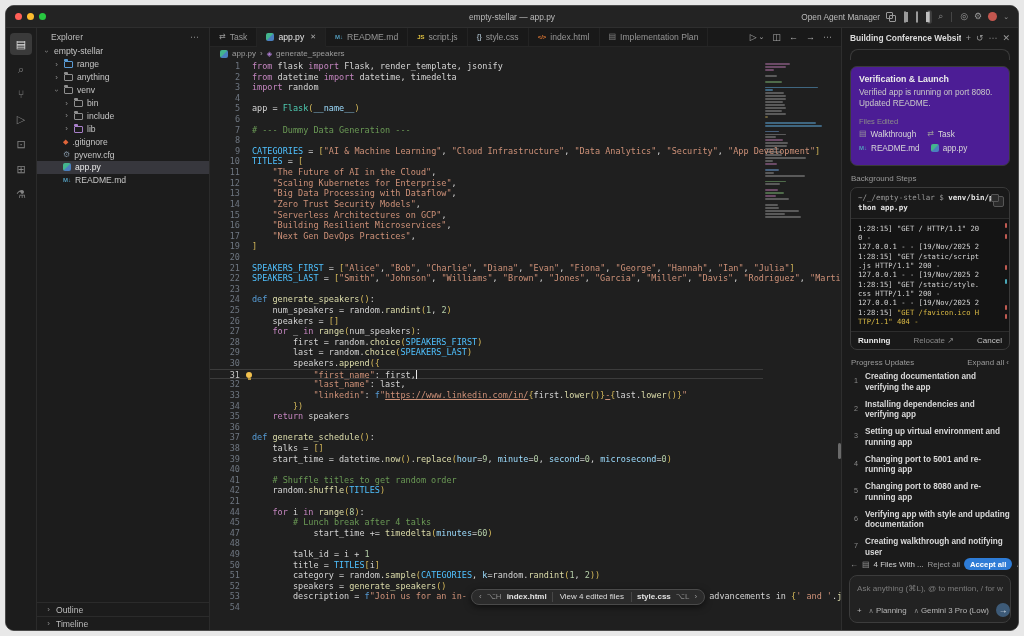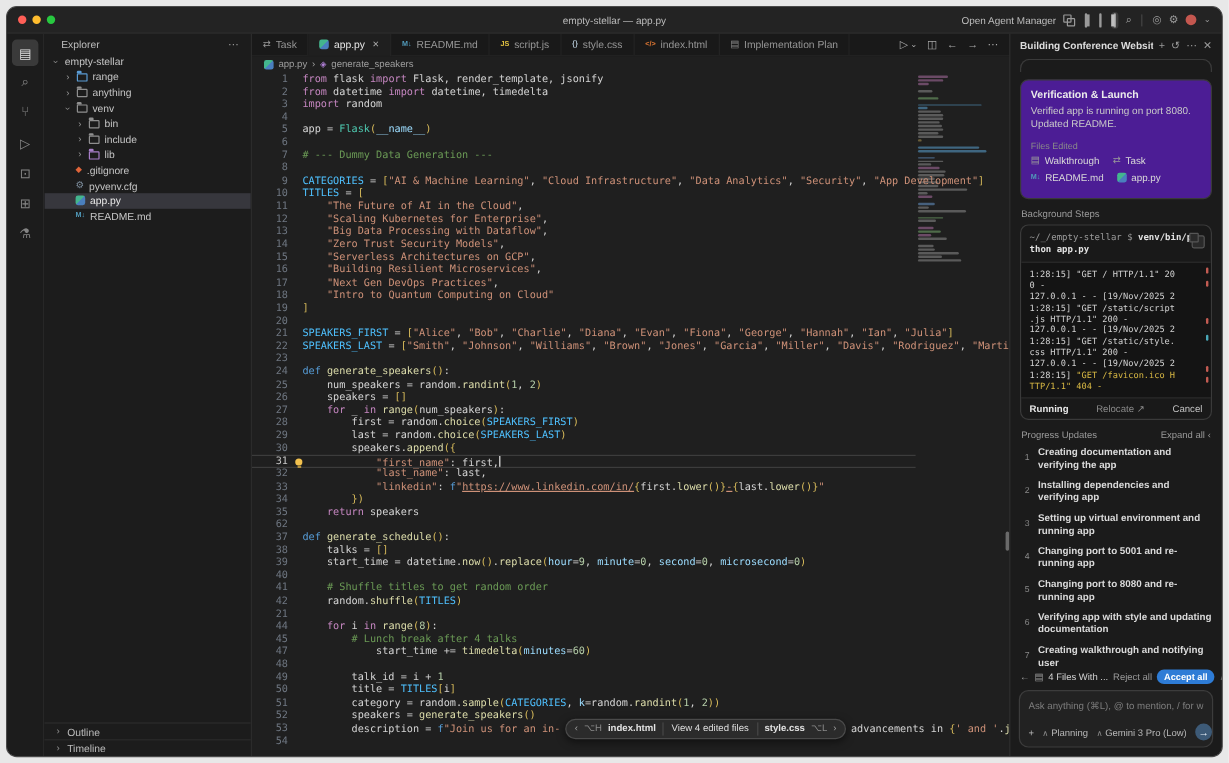"18" div.cl { html: <div> <span>18</span> <span><span> </span><span>"Intro to Quantum Computing on Cloud"</span></span> </div> -> none }
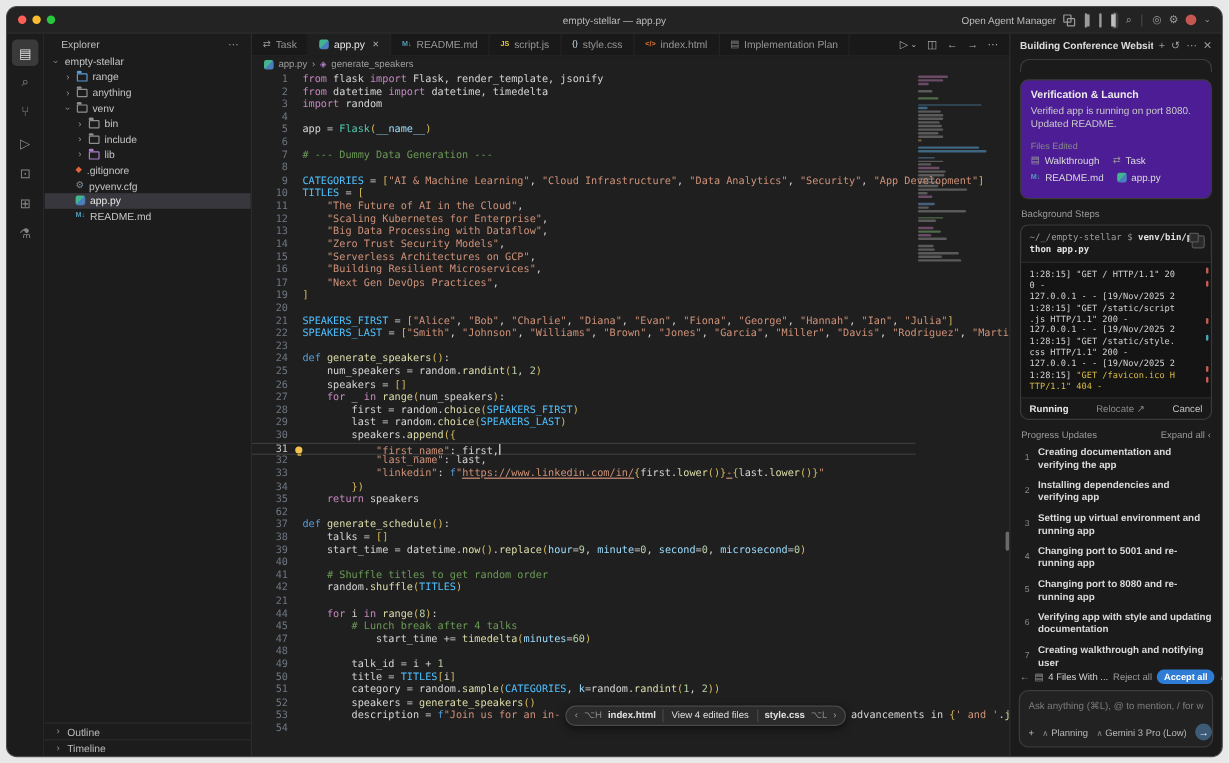"62" span.ln { text: 62 -> 36 }
